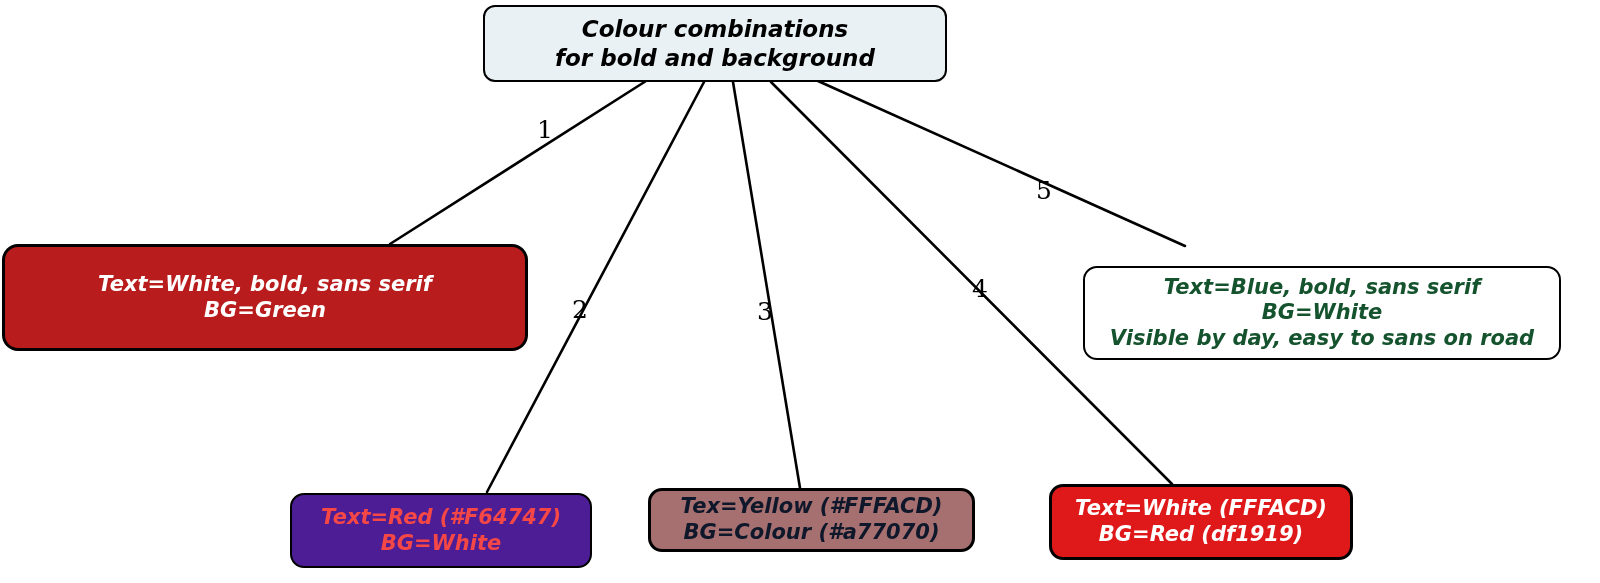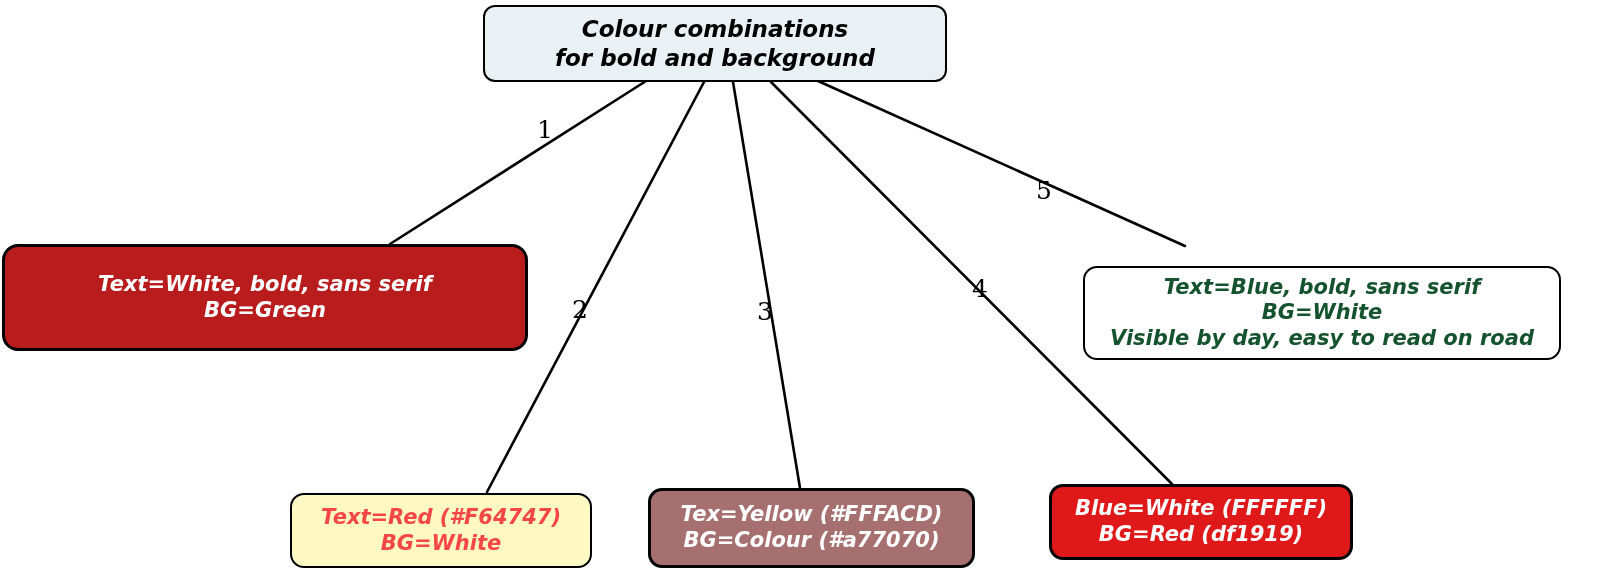"Visible by day, easy to" span.line { text: read -> sans }
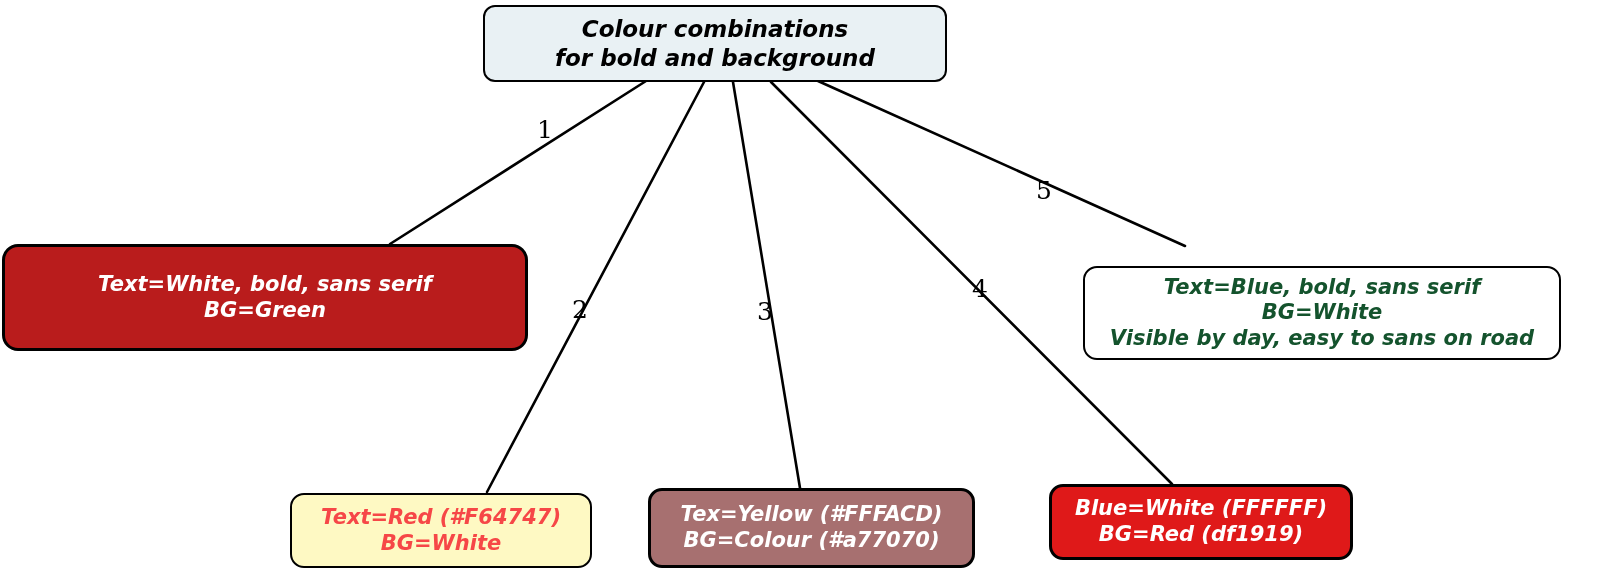"Text=Red (#F64747)" #node-redtext { background: #fef9c3 -> #4c1d95 }
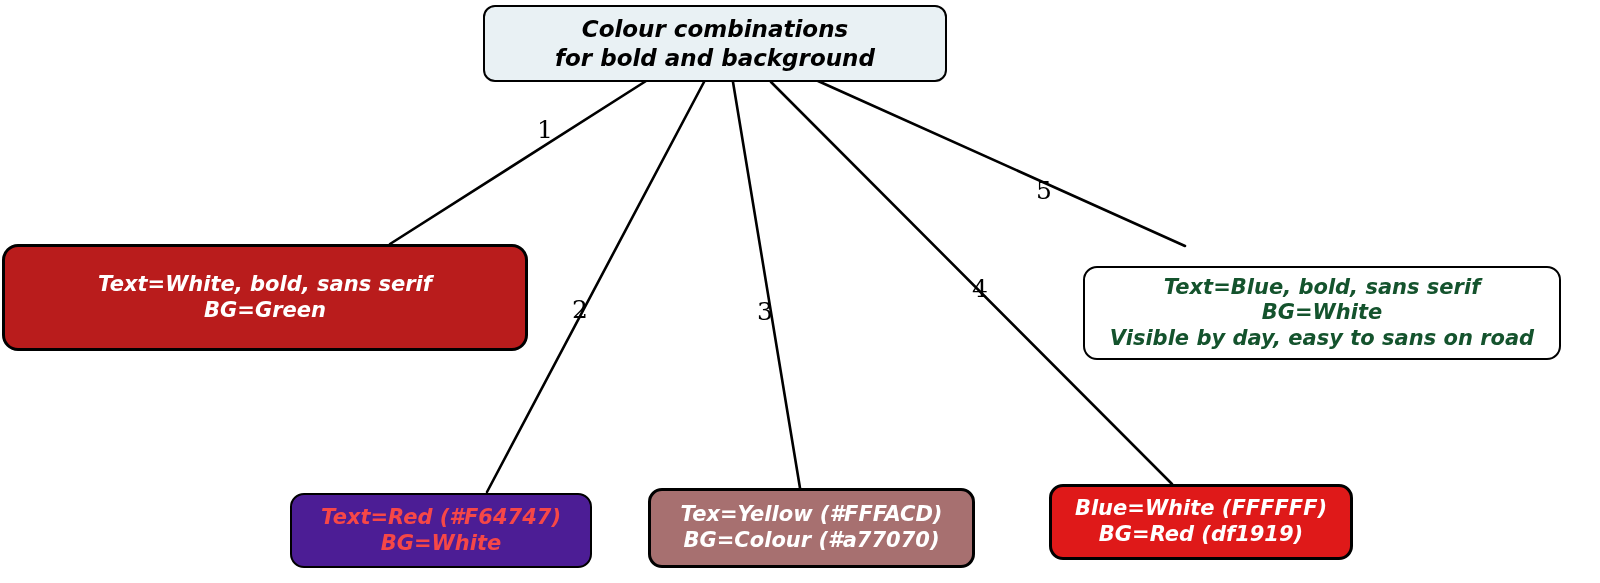"Tex=Yellow (#FFFACD)" #node-redish { color: #ffffff -> #0f172a; height: 80px -> 64px }
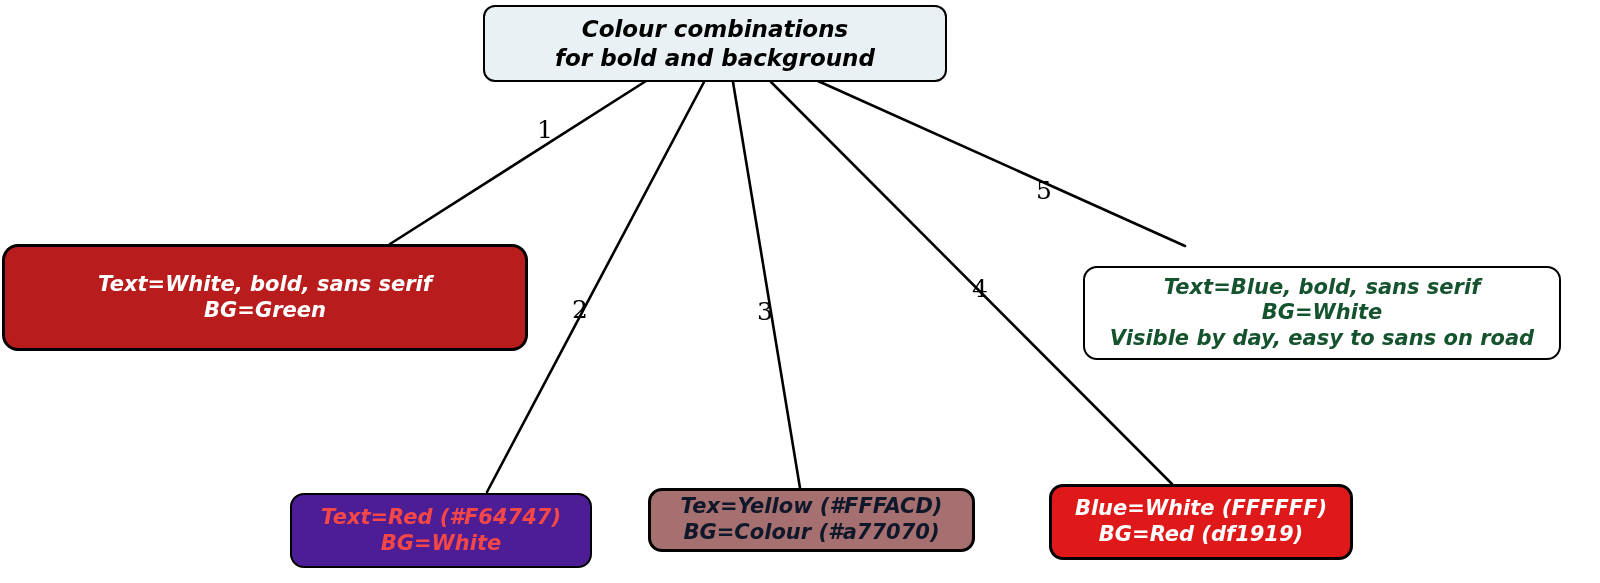"Blue=White (FFFFFF)" span.line { text: Blue=White (FFFFFF -> Text=White (FFFACD }
